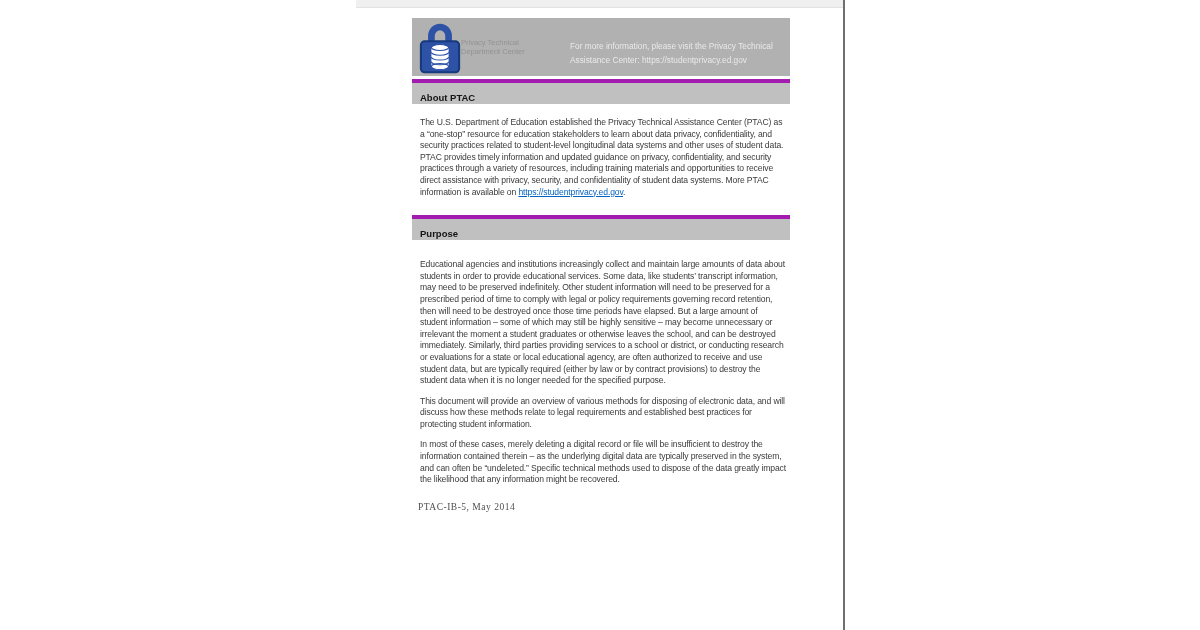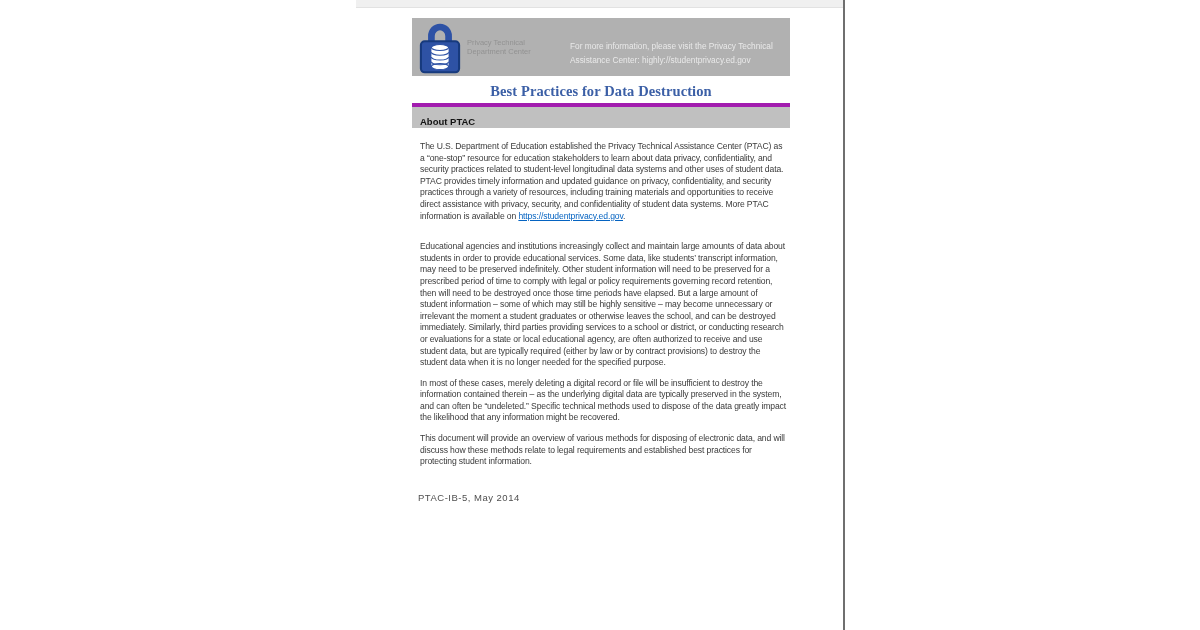"Privacy Technical" .logo-text { margin-left: 6px -> none }
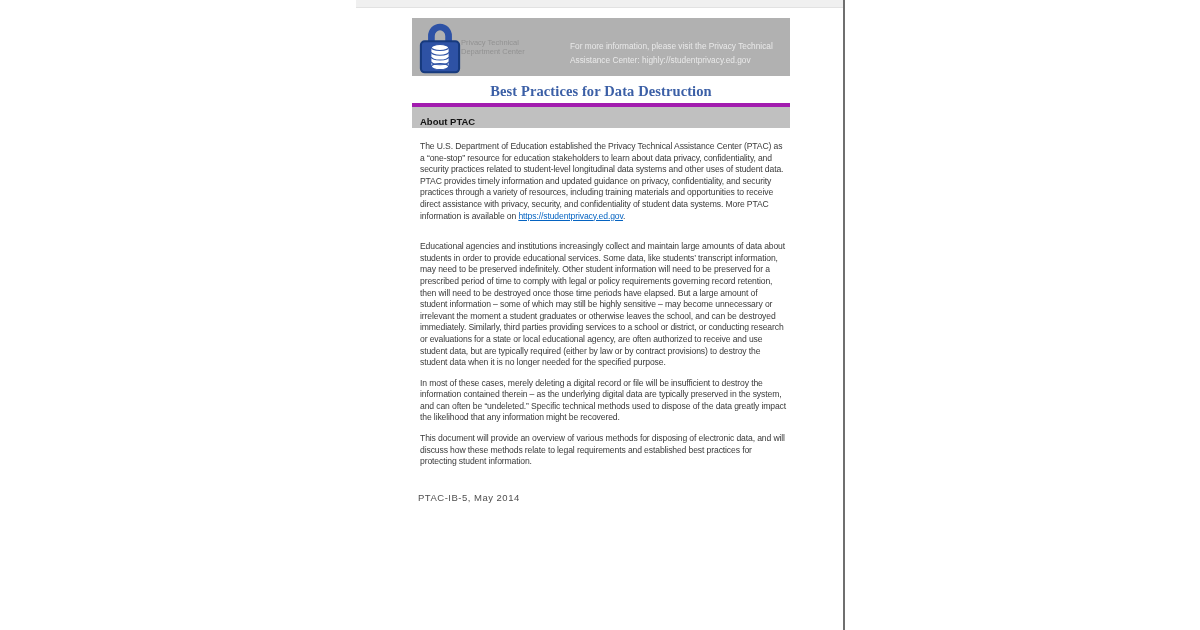"Assistance Center:" div { text: highly://studentprivacy.ed.gov -> https://studentprivacy.ed.gov }
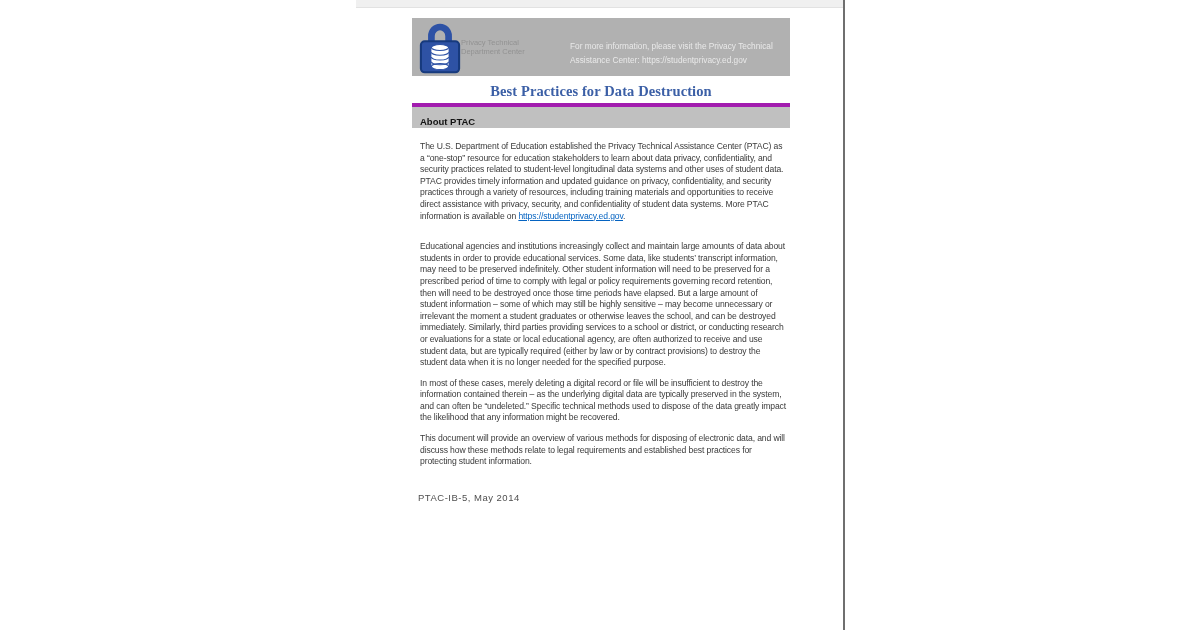"Best Practices for Data Destruction" h1.doc-title { html: <h1>Best Practices for Data Destruction</h1> -> none }
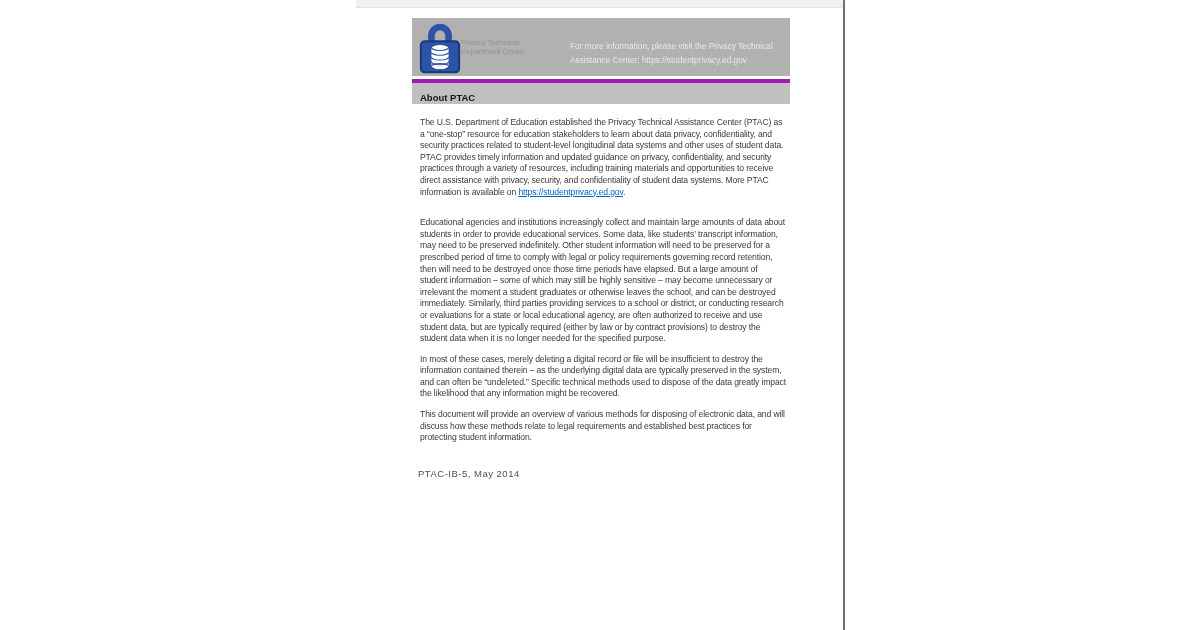"Purpose" div.section-bar { html: none -> <div> <span>Purpose</span> </div> }
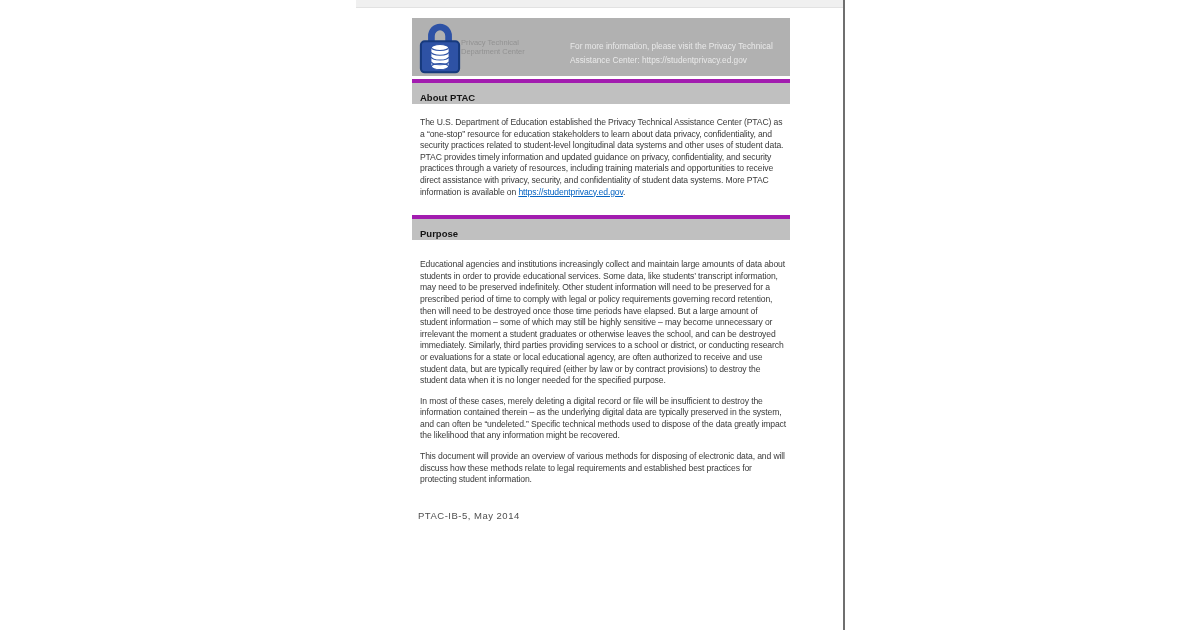"In most of these cases," p.body-para { order: before "This document will provide an" -> after "This document will provide an" }
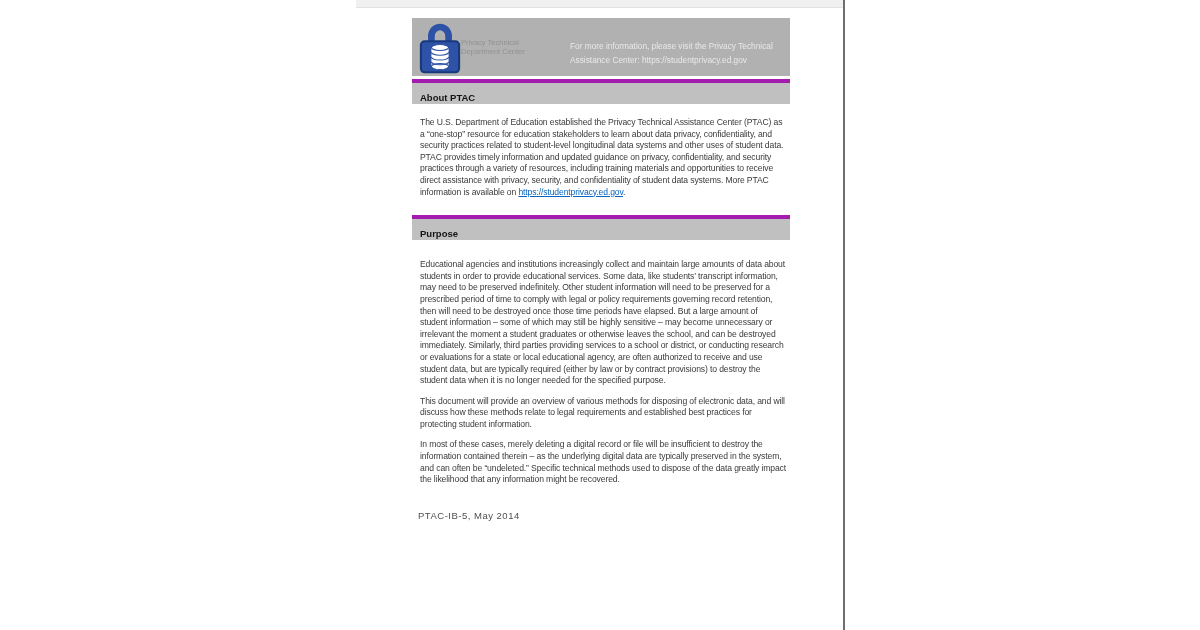"PTAC-IB-5, May 2014" .doc-footer { font-family: Liberation Sans, sans-serif -> Liberation Serif, serif; margin: 24px 0 0 62px -> 16px 0 0 62px }
